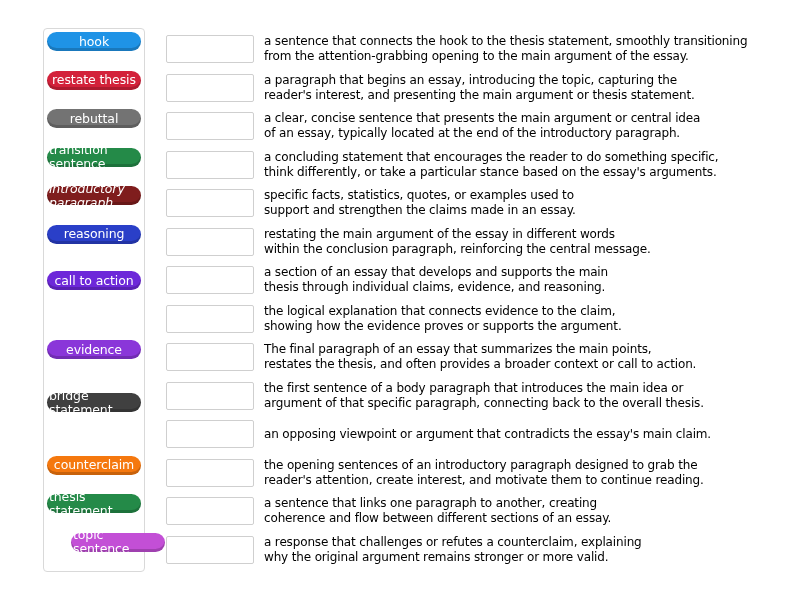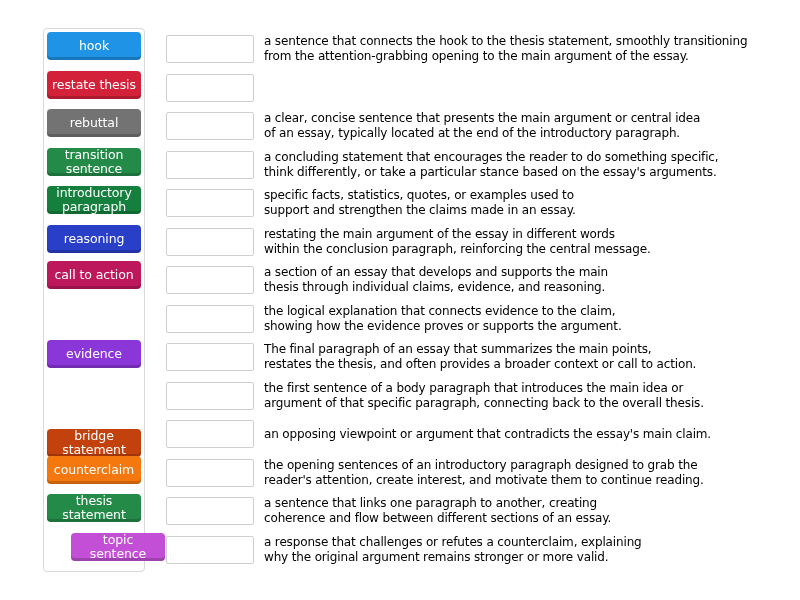"hook" .tile { border-radius: 4px -> 12px; height: 28px -> 19px; text-align: center -> left }
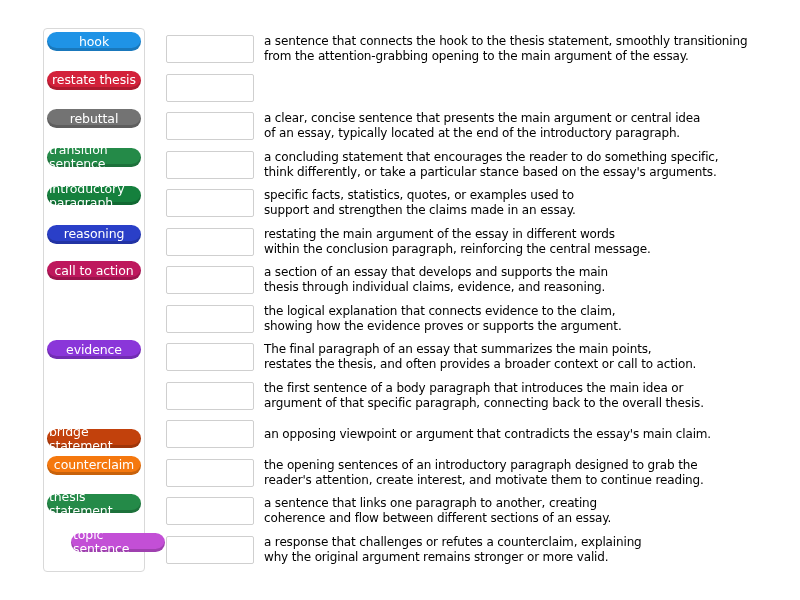"a paragraph that begins an" div.definition { html: none -> <div>a paragraph that begins an essay, introducing the topic, capturing the reader's interest, and presenting the main argument or thesis statement.</div> }
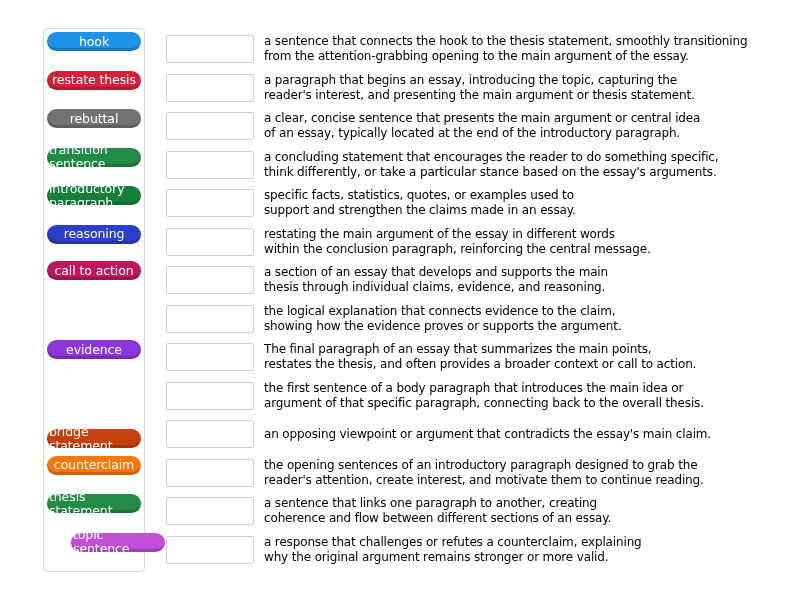"introductory paragraph" div.tile { background: #15803d -> #7f1d1d; font-style: none -> italic }
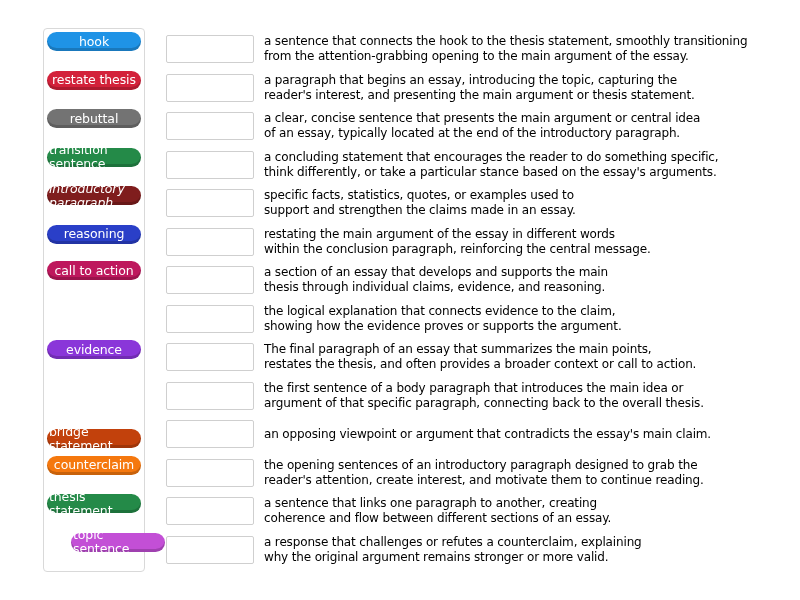"call to action" div.tile { background: #be185d -> #6d28d9; top: 232px -> 242px }
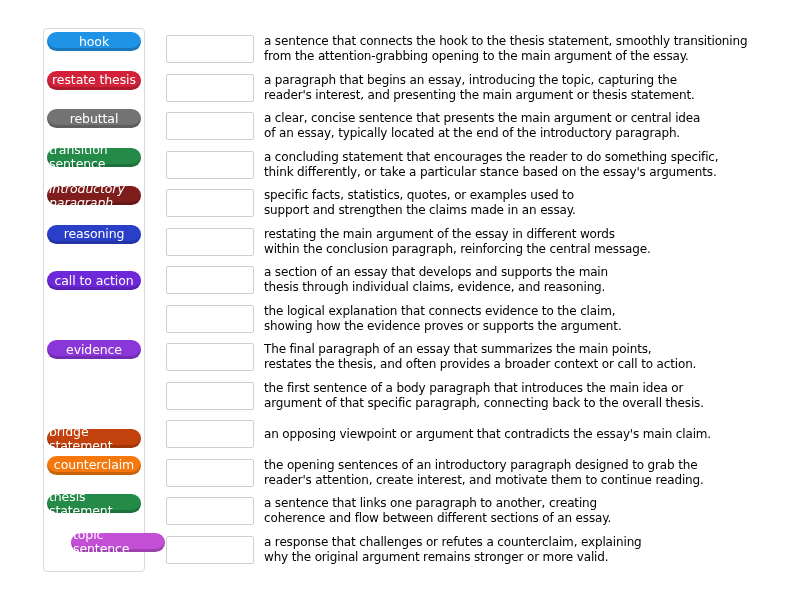"bridge statement" div.tile { background: #c2410c -> #404040; top: 400px -> 364px }
